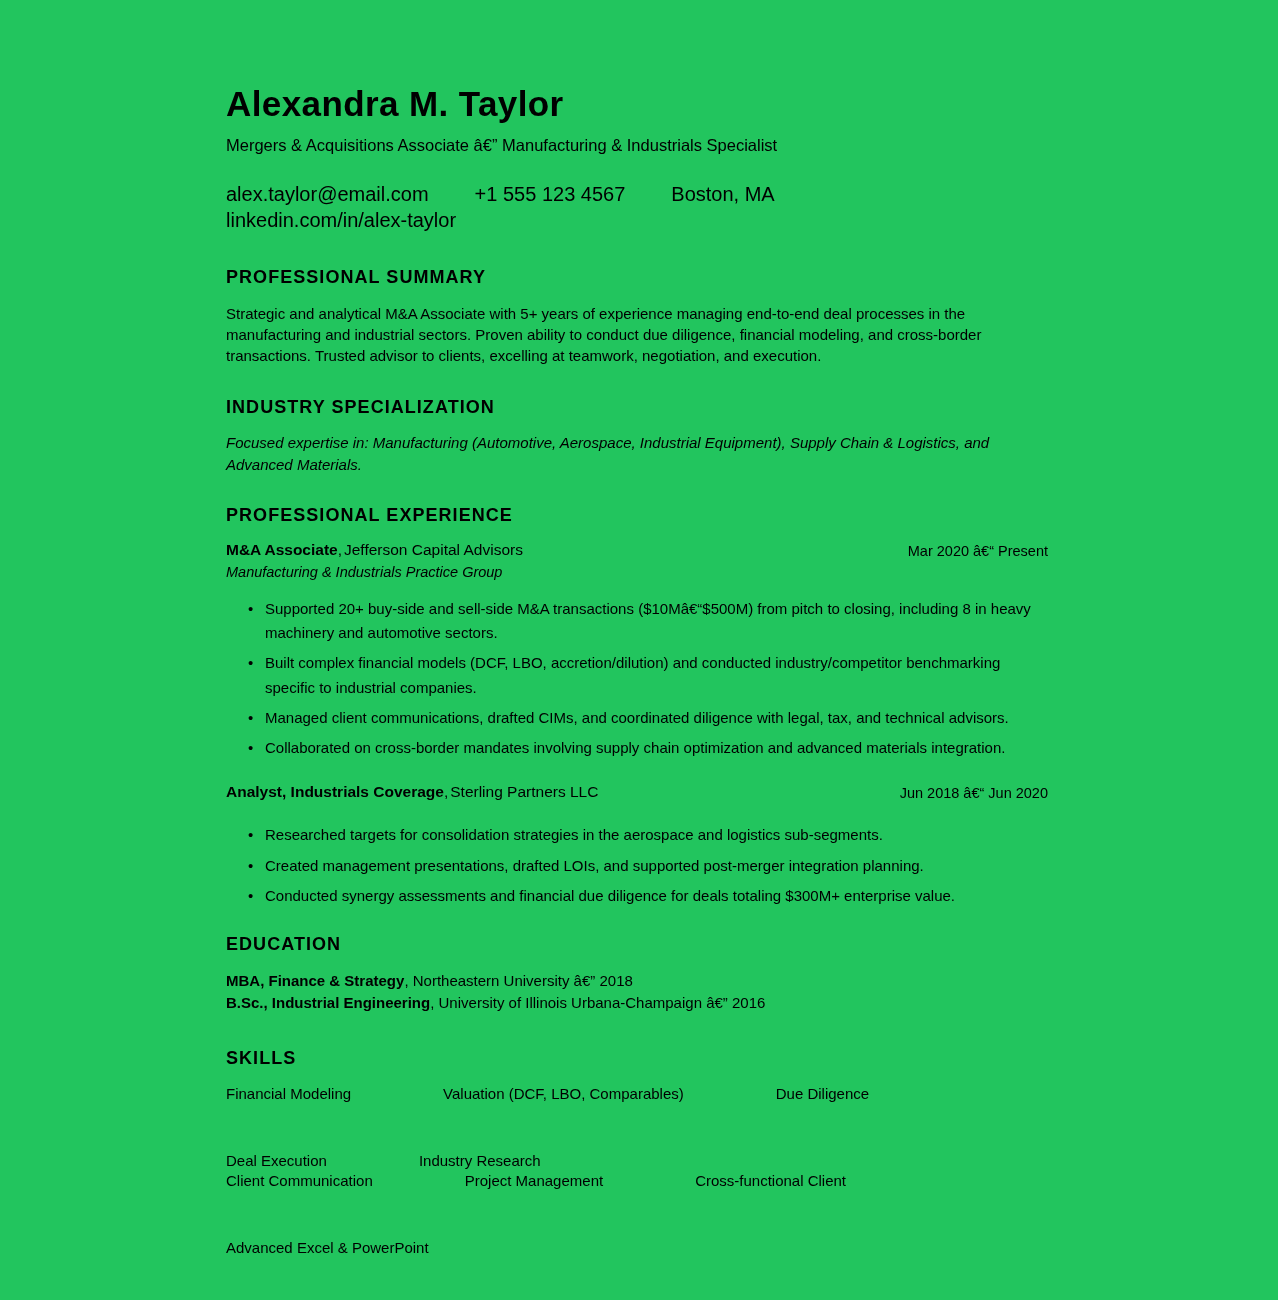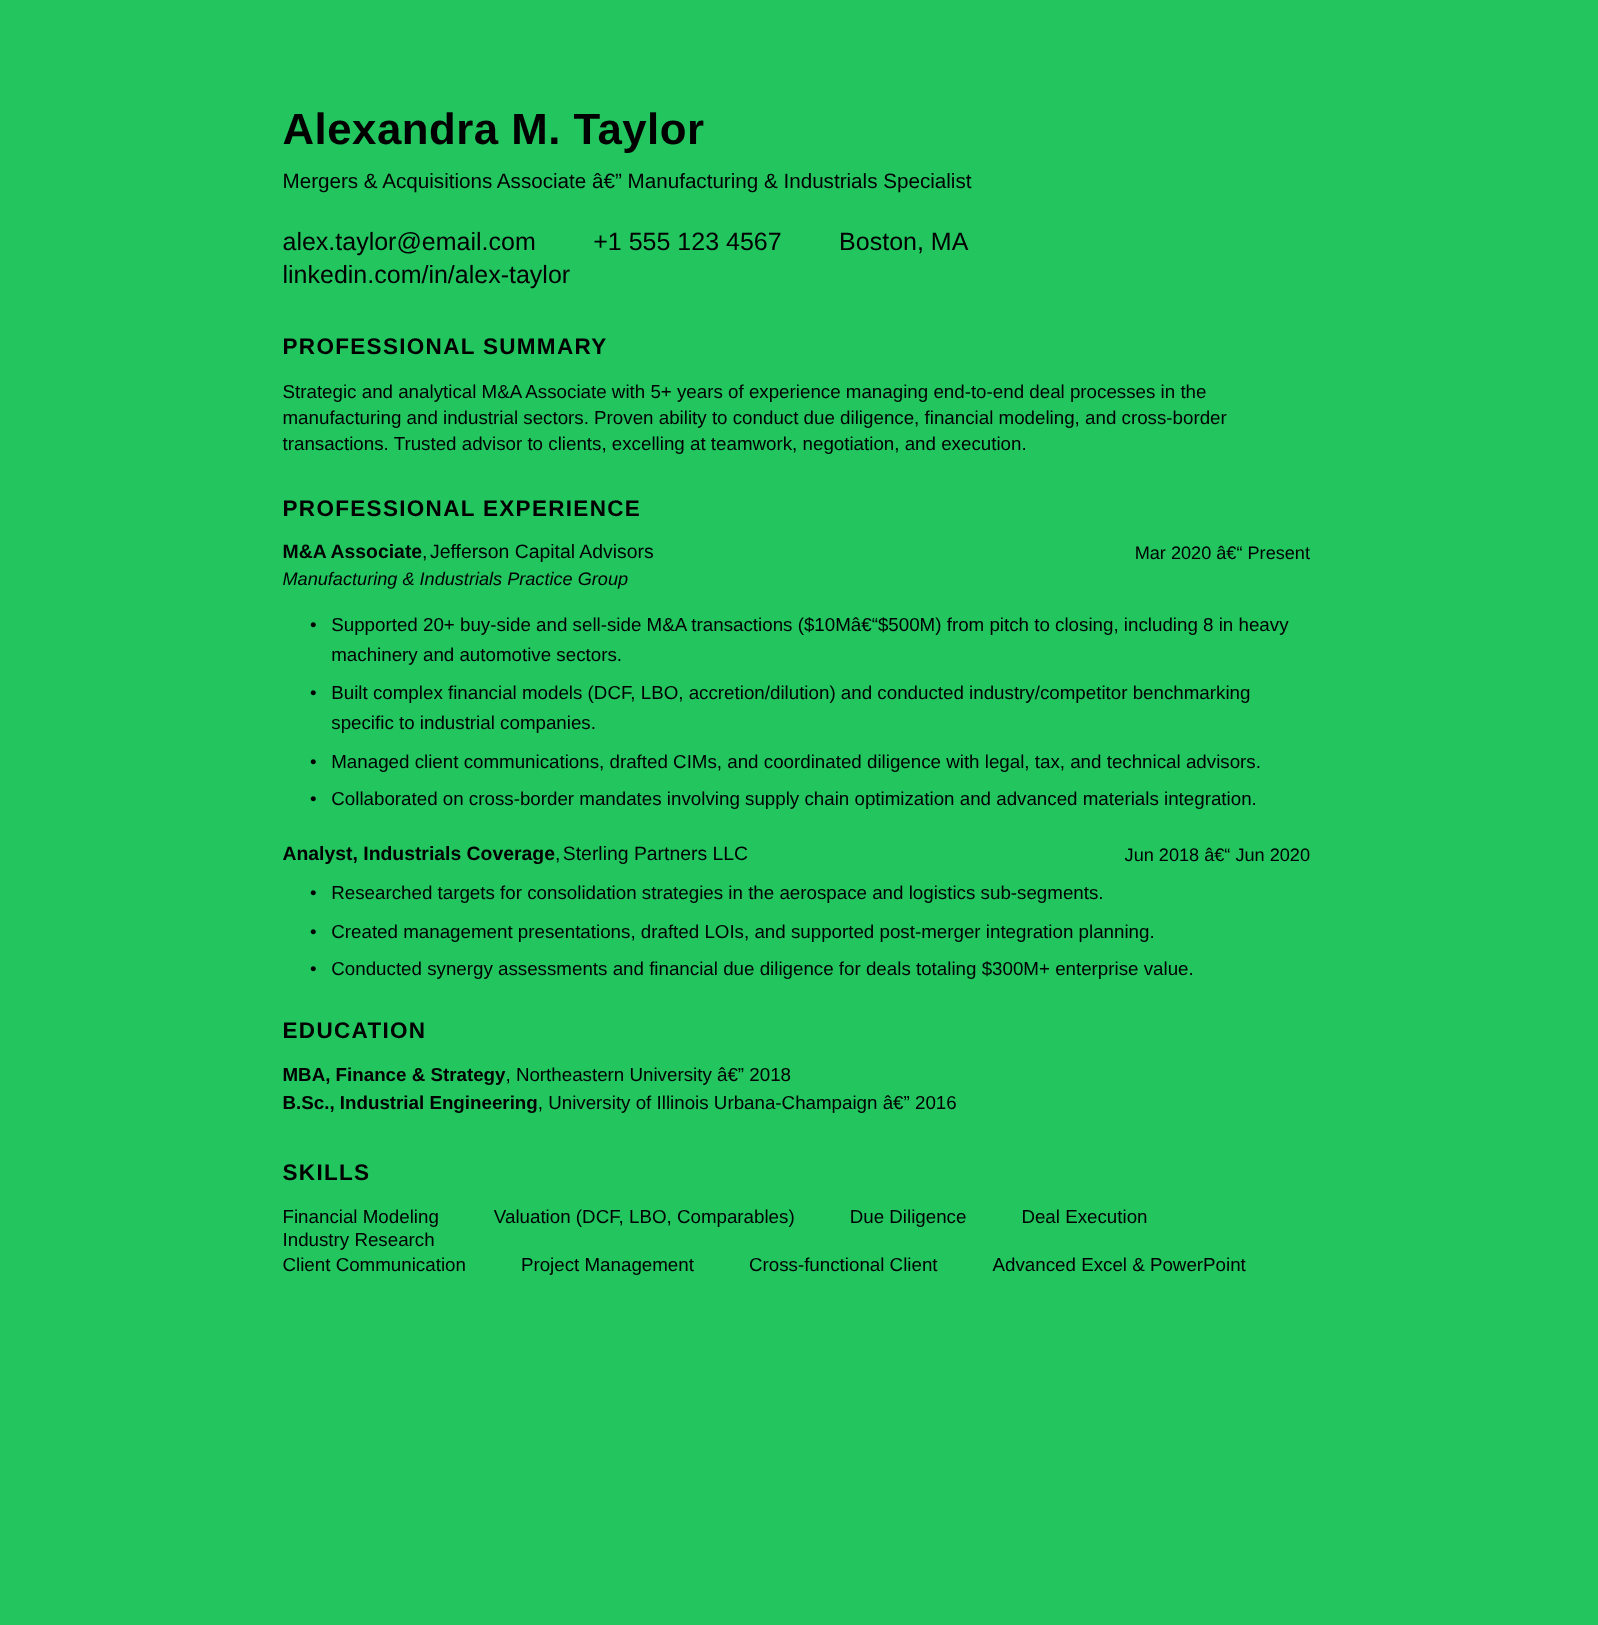"INDUSTRY SPECIALIZATION" div.sec { html: none -> <div> <div>INDUSTRY SPECIALIZATION</div> <p>Focused expertise in: Manufacturing (Automotive, Aerospace, Industrial Equipment), Supply Chain &amp; Logistics, and Advanced Materials.</p> </div> }
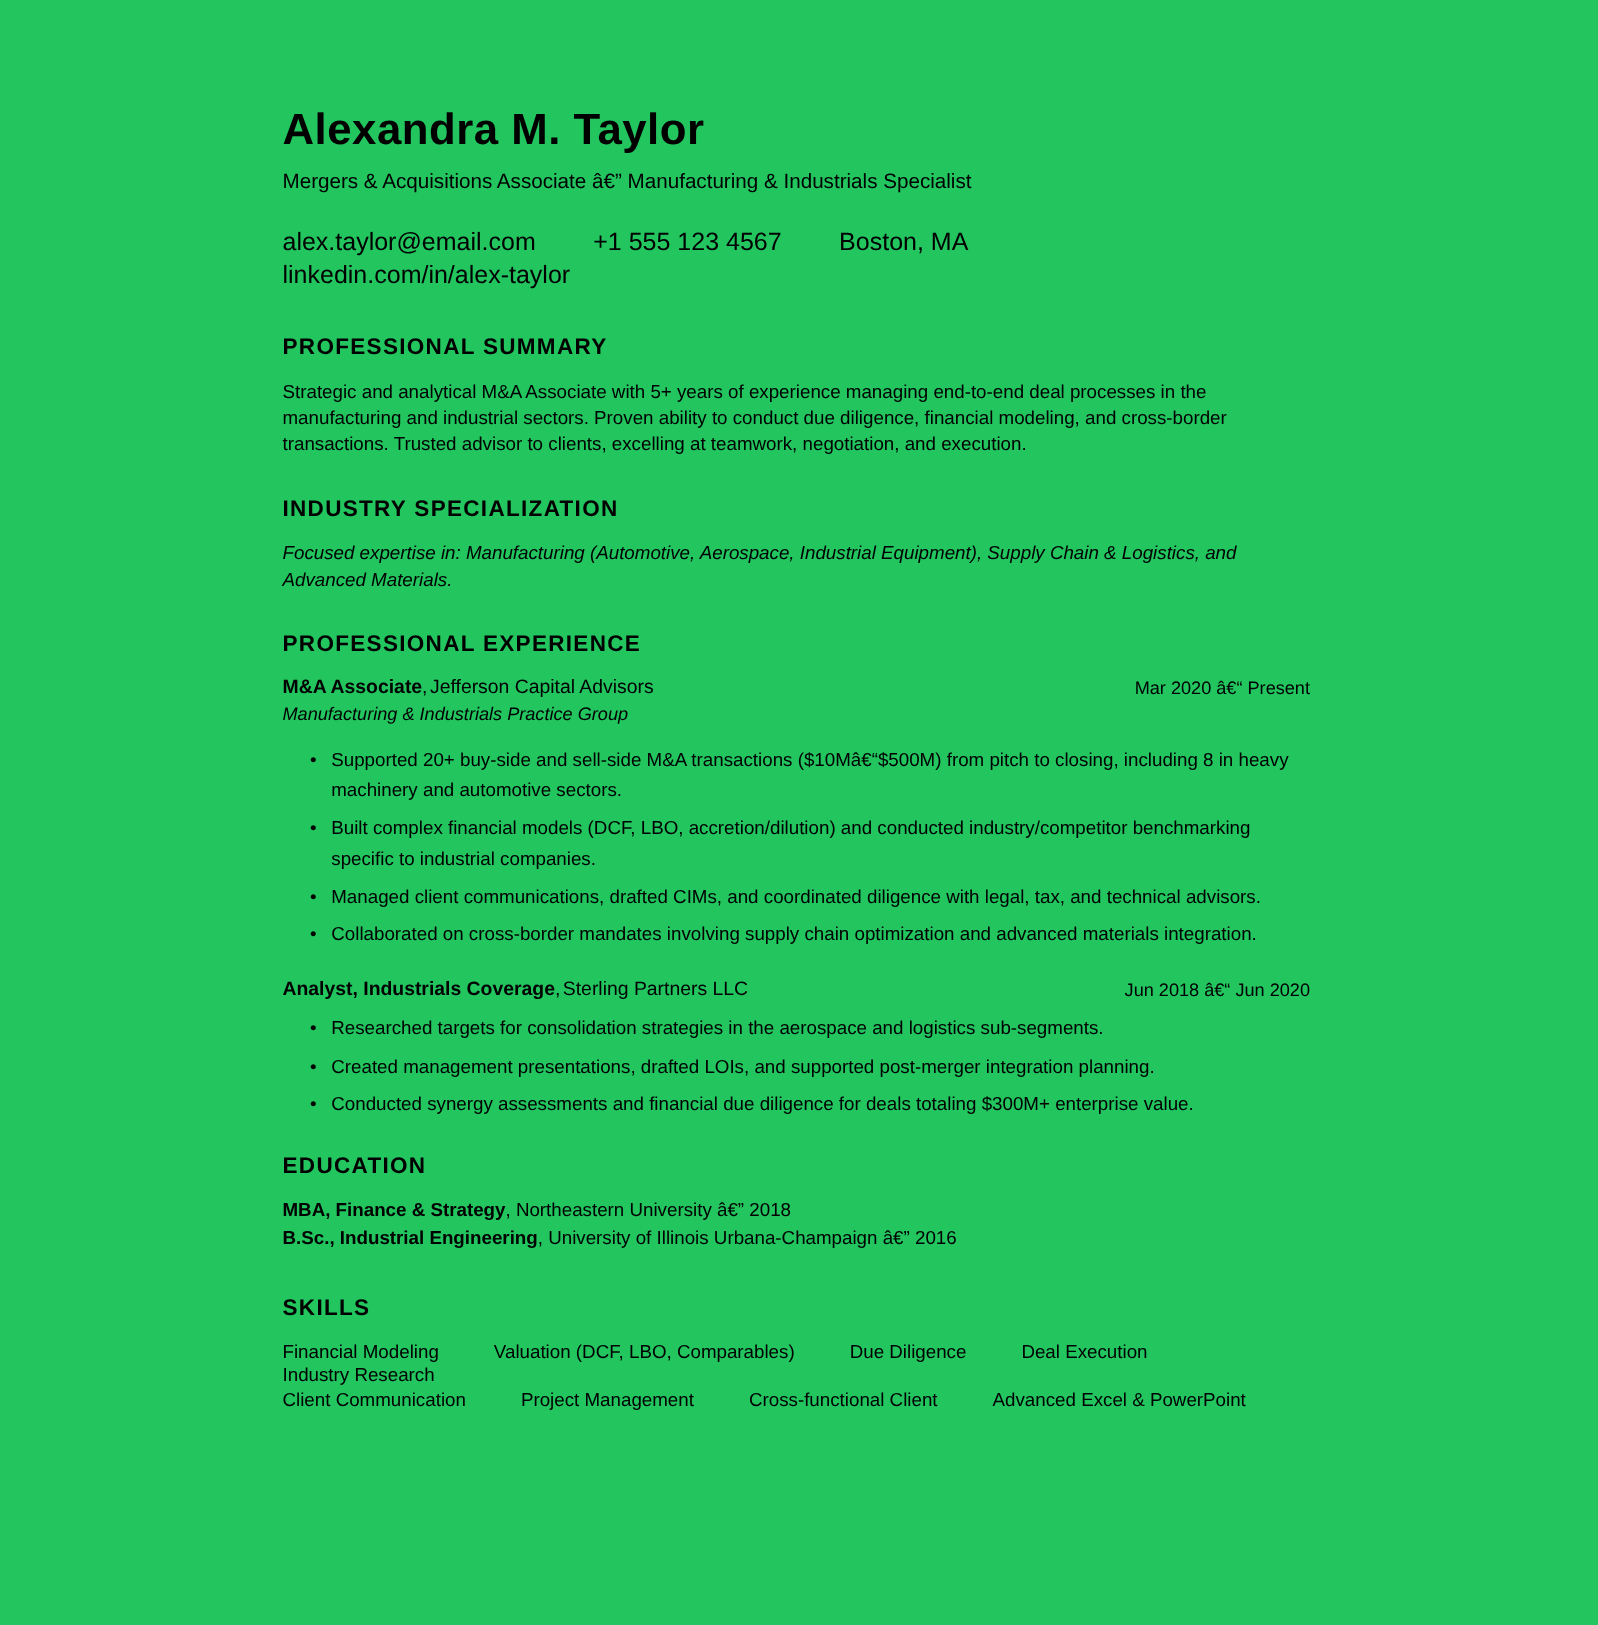"Researched targets for consolidation" ul.bullets.tight { margin-top: 8px -> 20px }
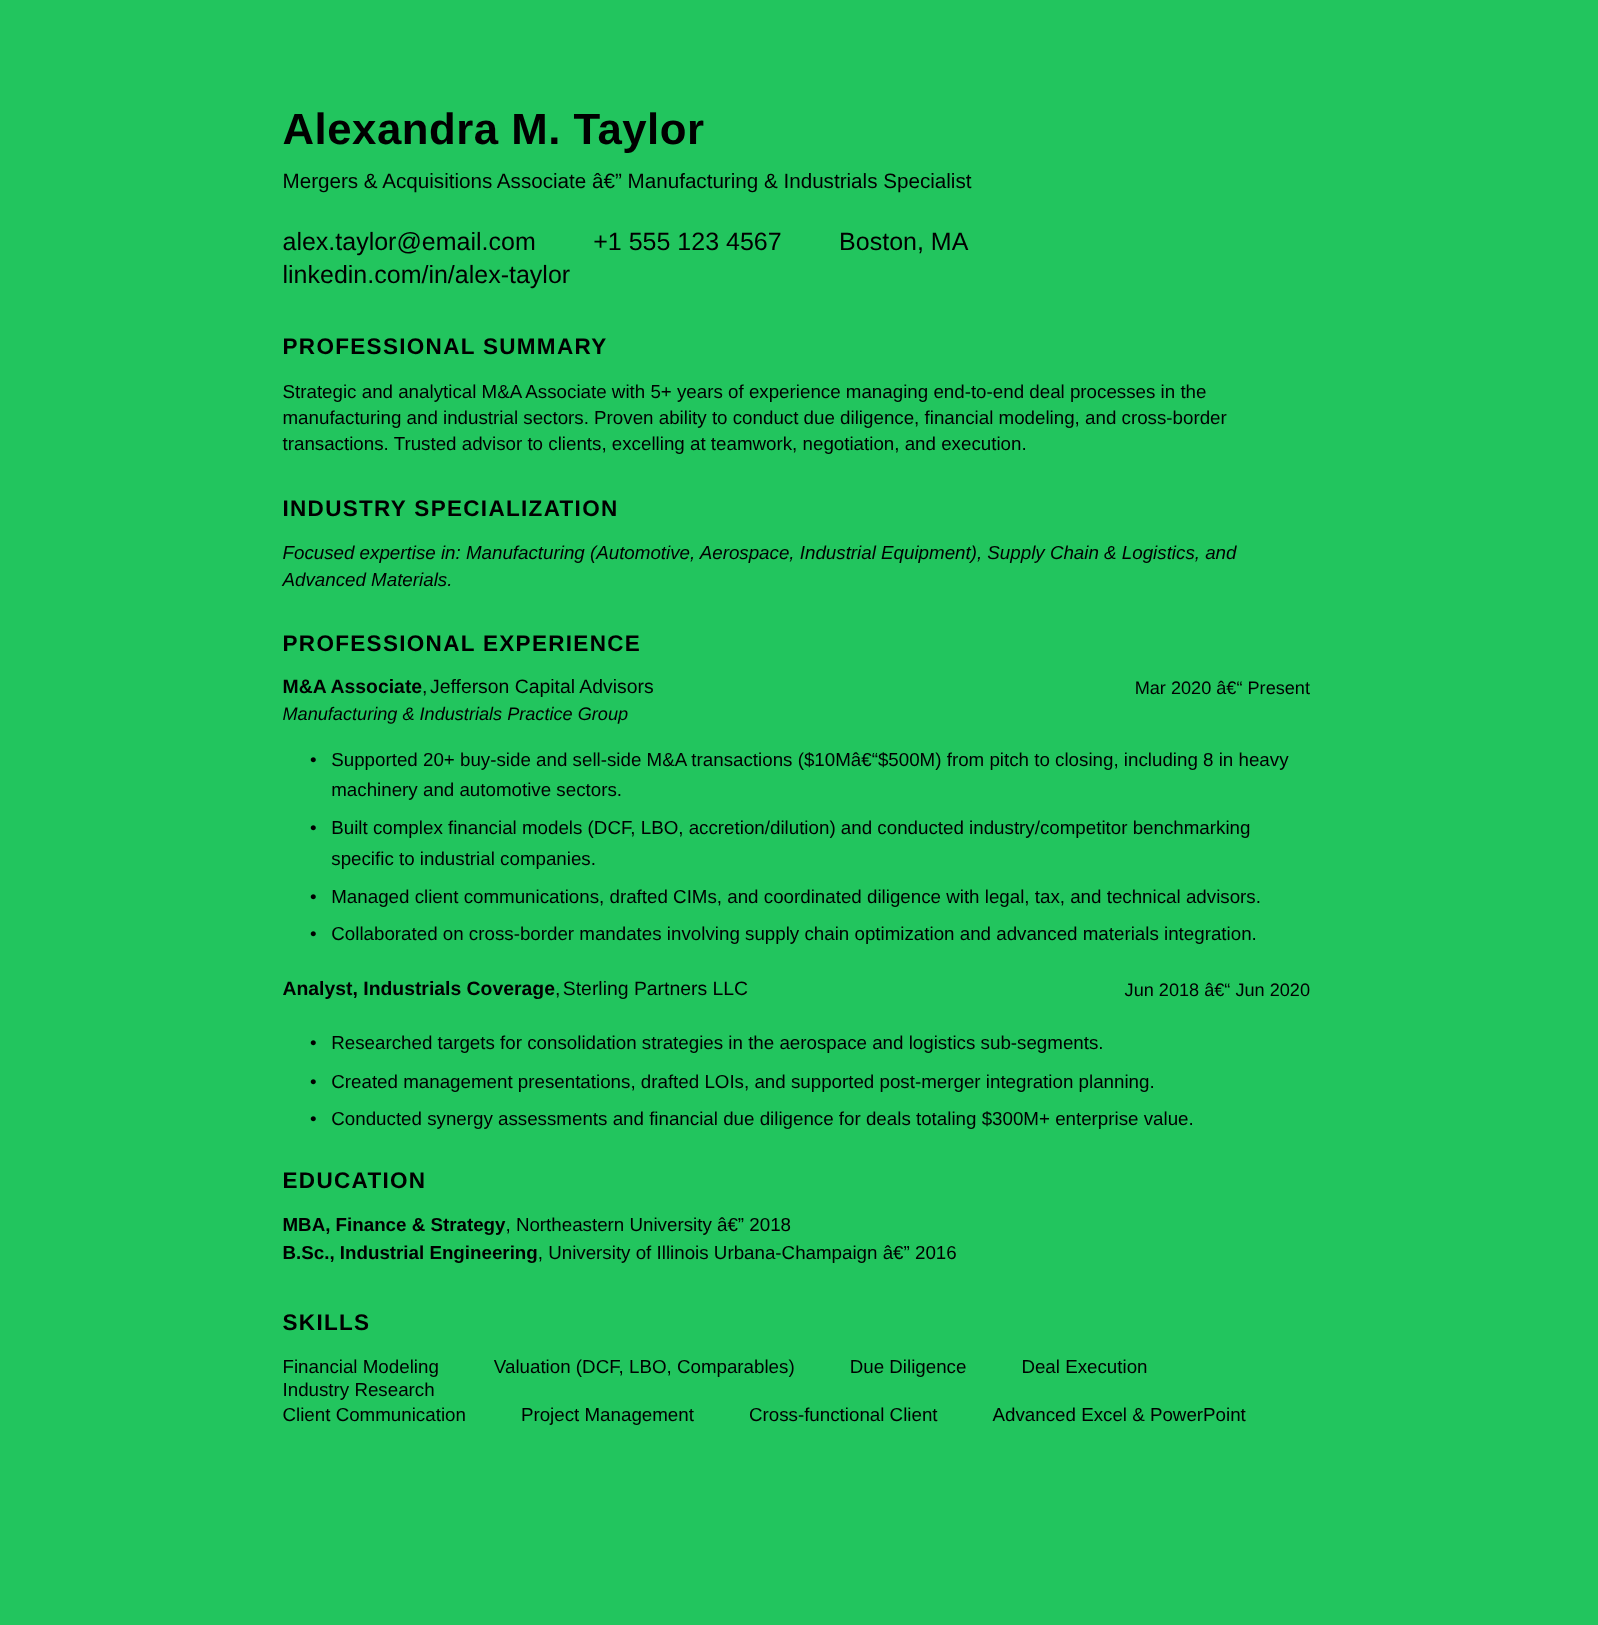"Financial Modeling" .skills-row { gap: none -> 48px }
